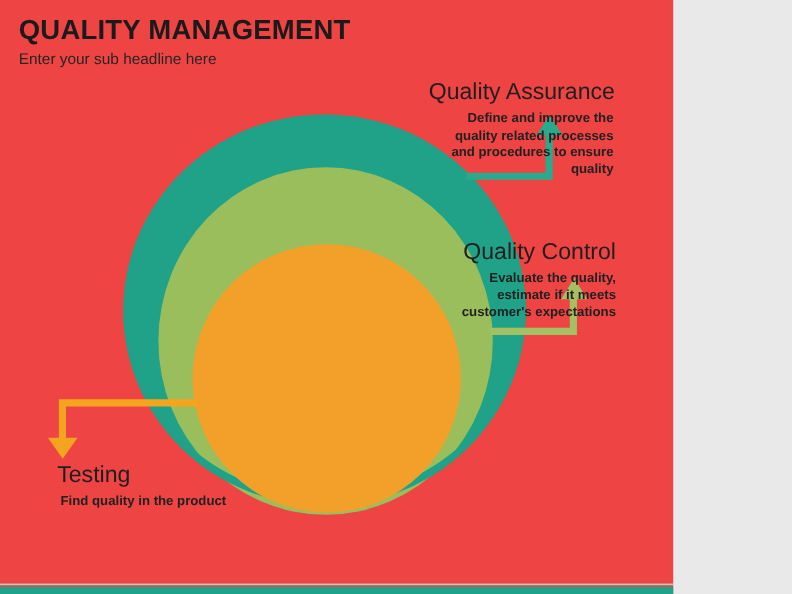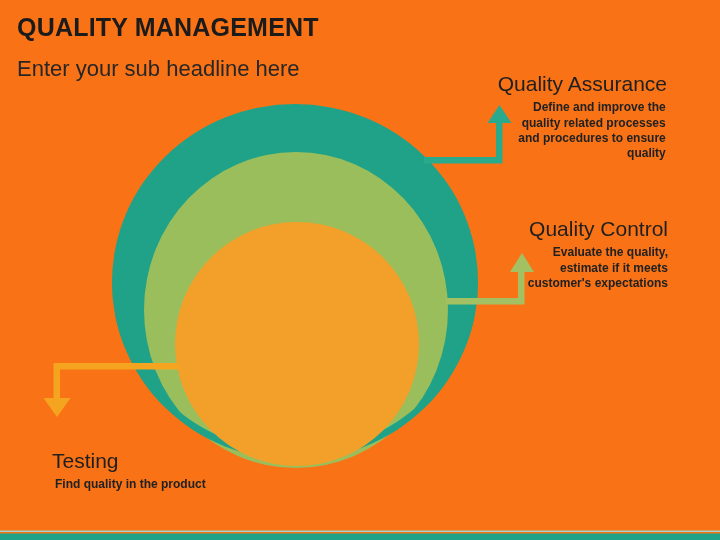"QUALITY MANAGEMENT" .slide { background: #f97316 -> #ef4444; width: 720px -> 612px }
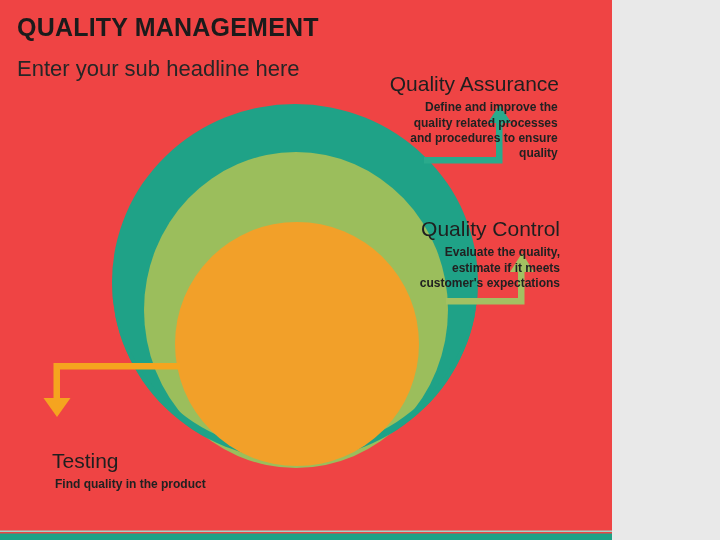"Enter your sub headline here" .slide-subtitle { font-size: 22px -> 14px; top: 56px -> 45px }
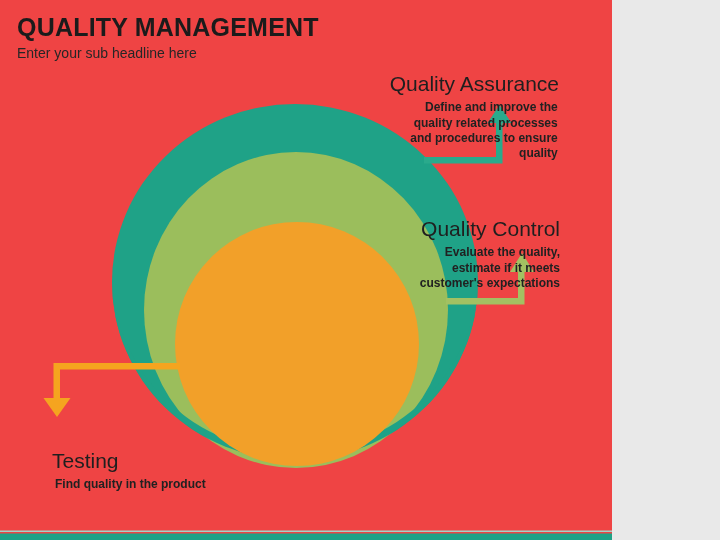"Testing" #testing-callout { margin-top: 29px -> none }
